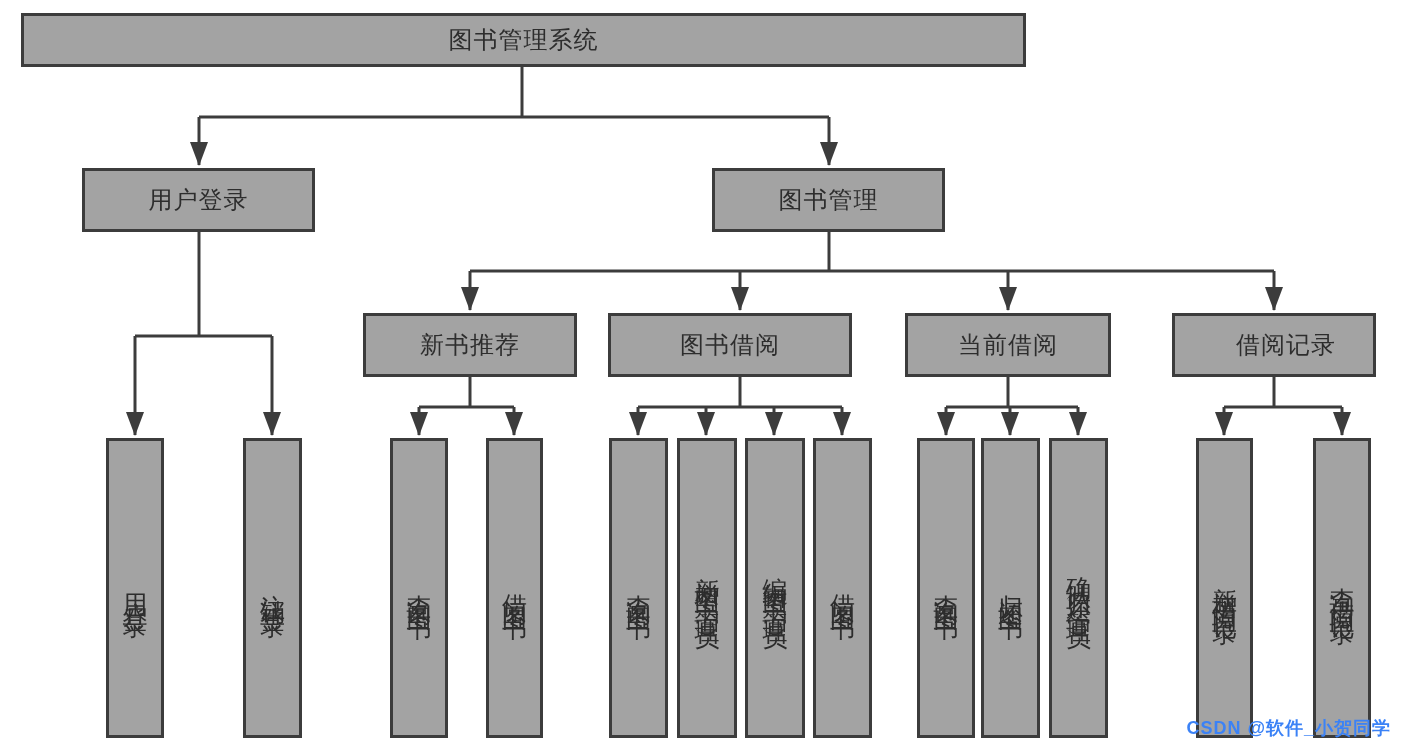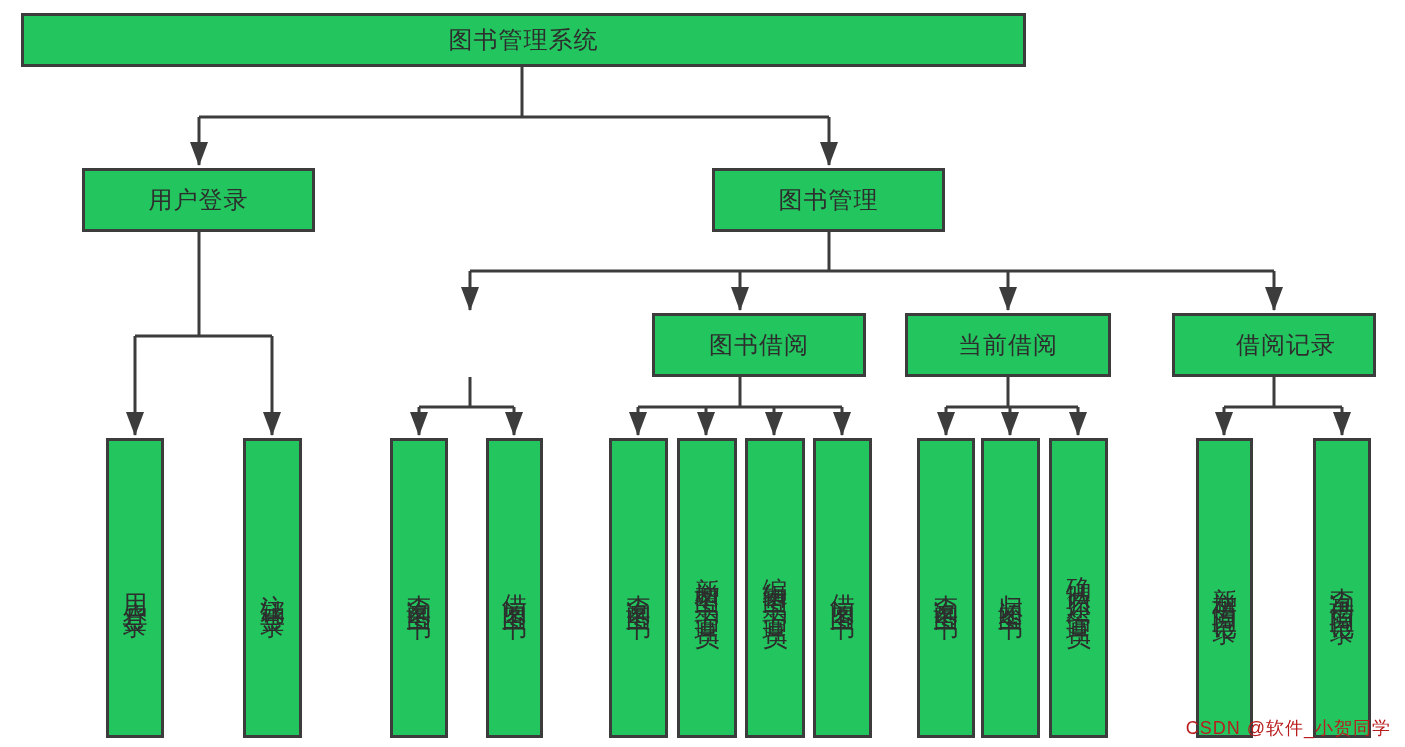"图书管理系统" .node { background: #22c55e -> #a3a3a3 }
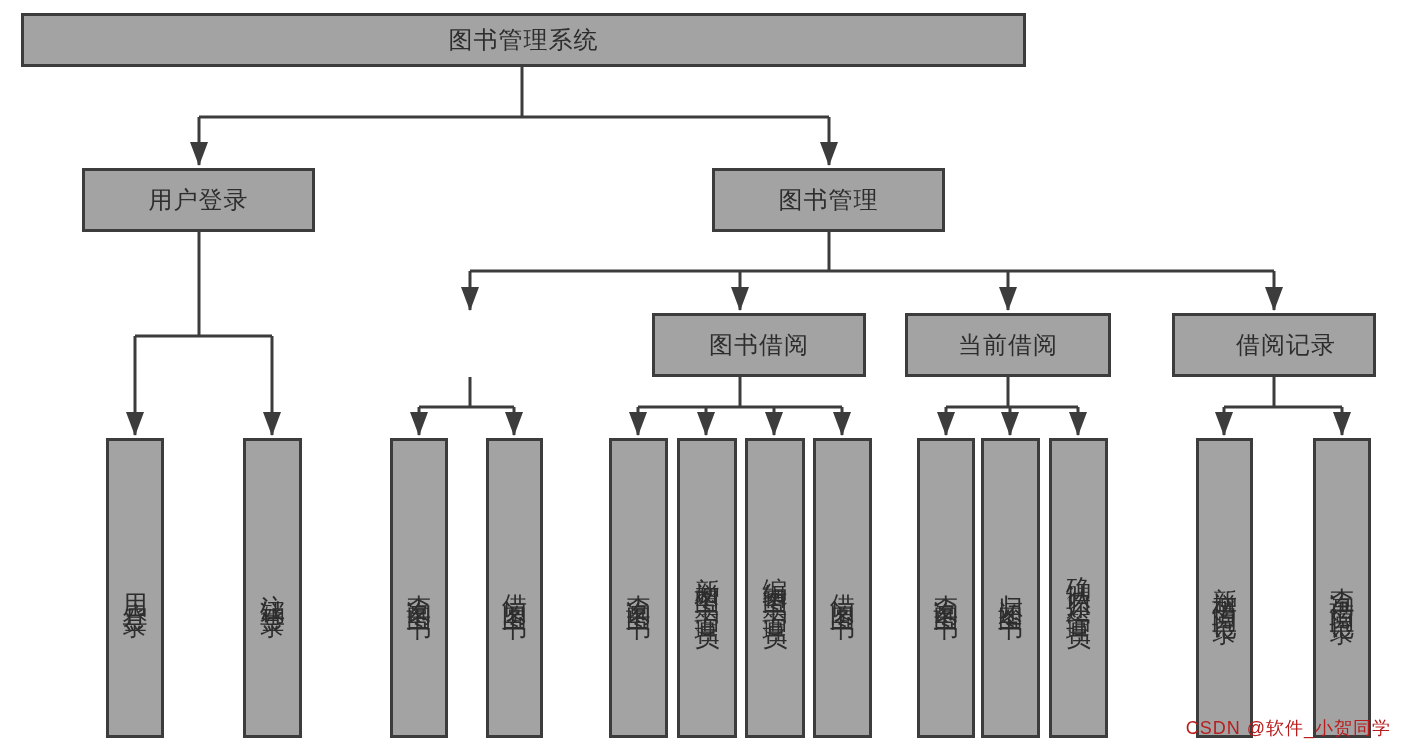"新书推荐" div.node { html: none -> <div>新书推荐</div> }
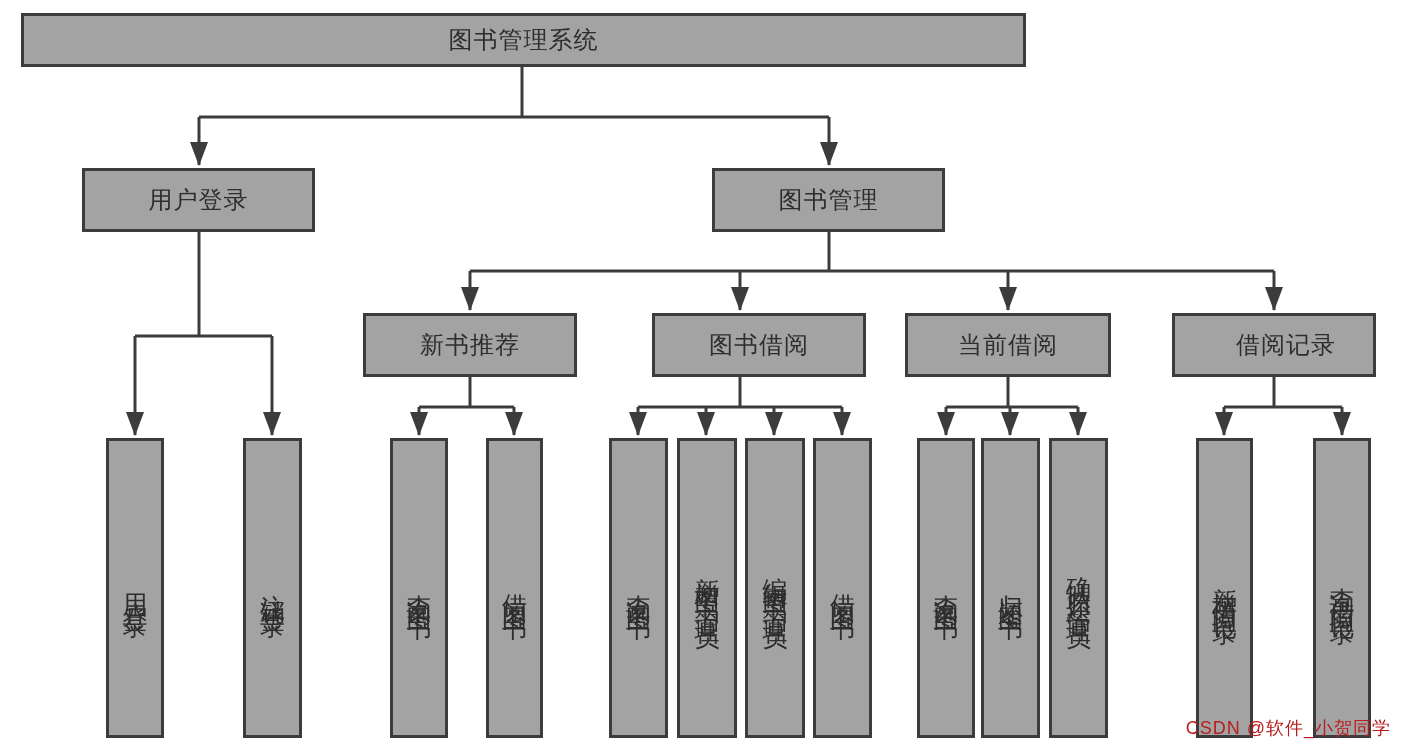"图书借阅" div.node { left: 652px -> 608px; width: 214px -> 244px }
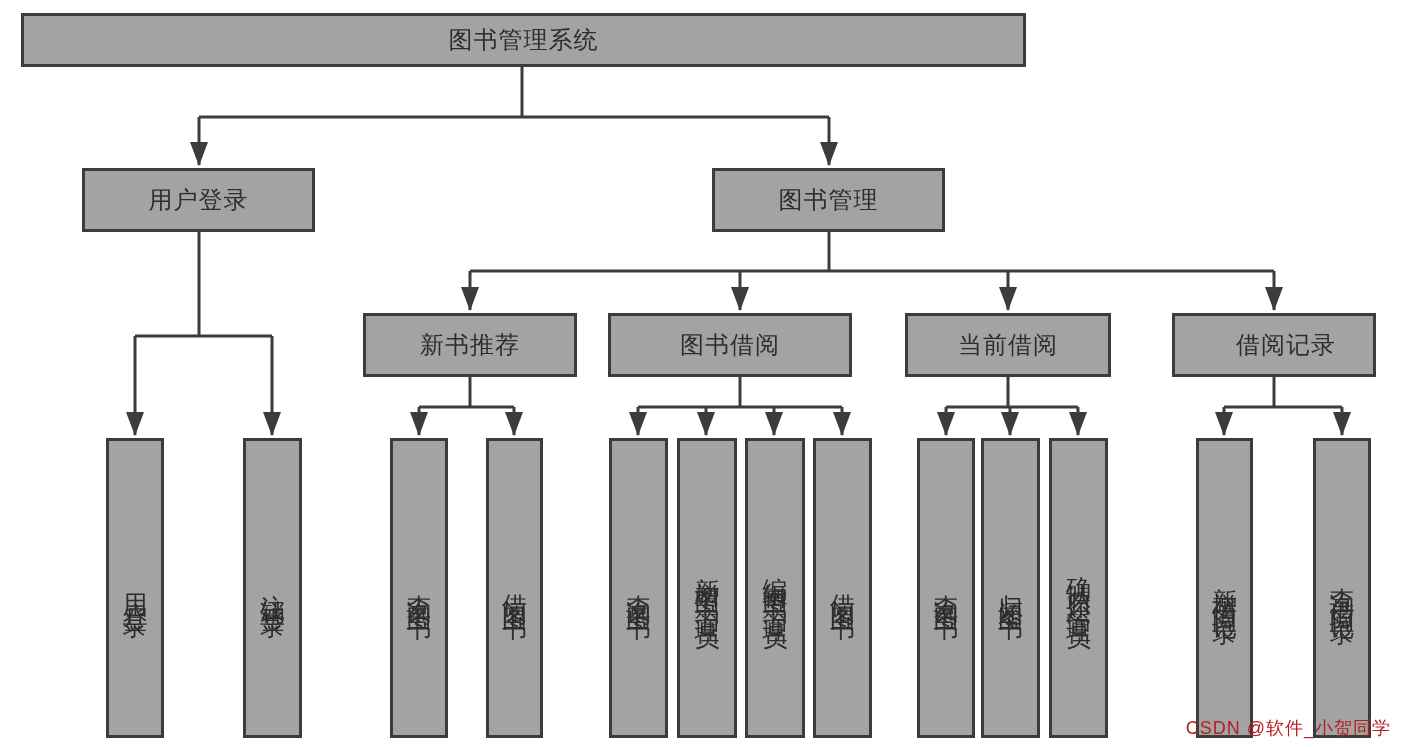"CSDN @软件_小贺同学" .watermark { color: #b91c1c -> #3b82f6; font-weight: none -> bold }
